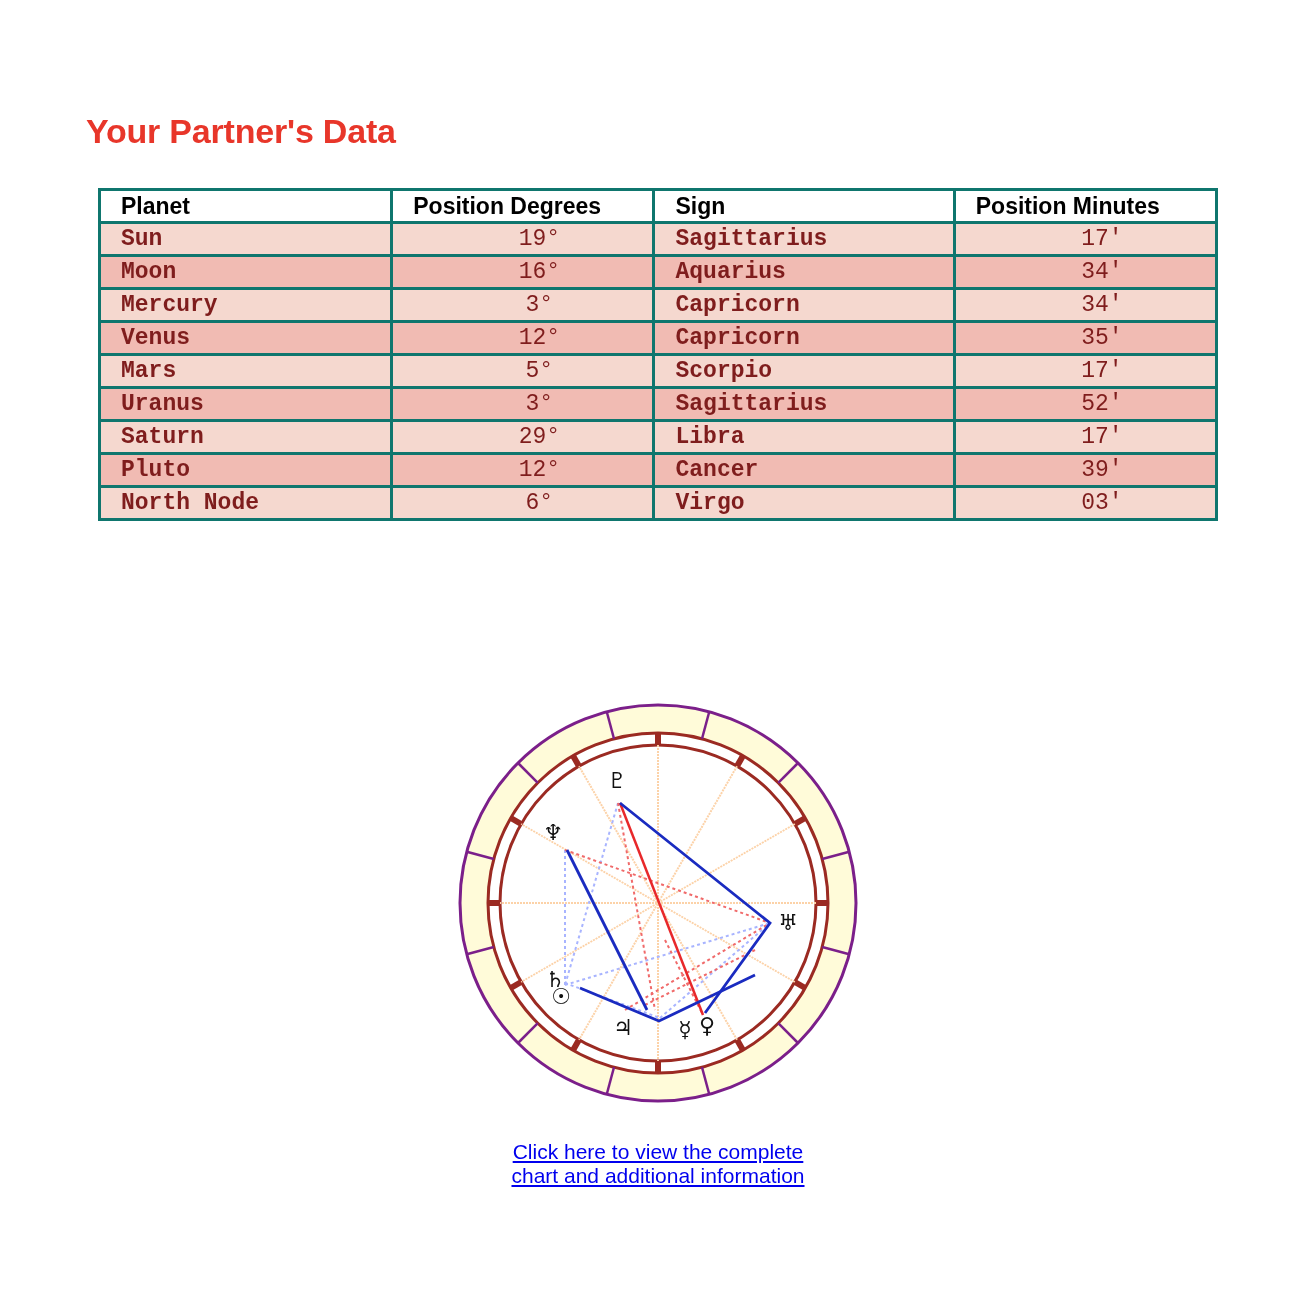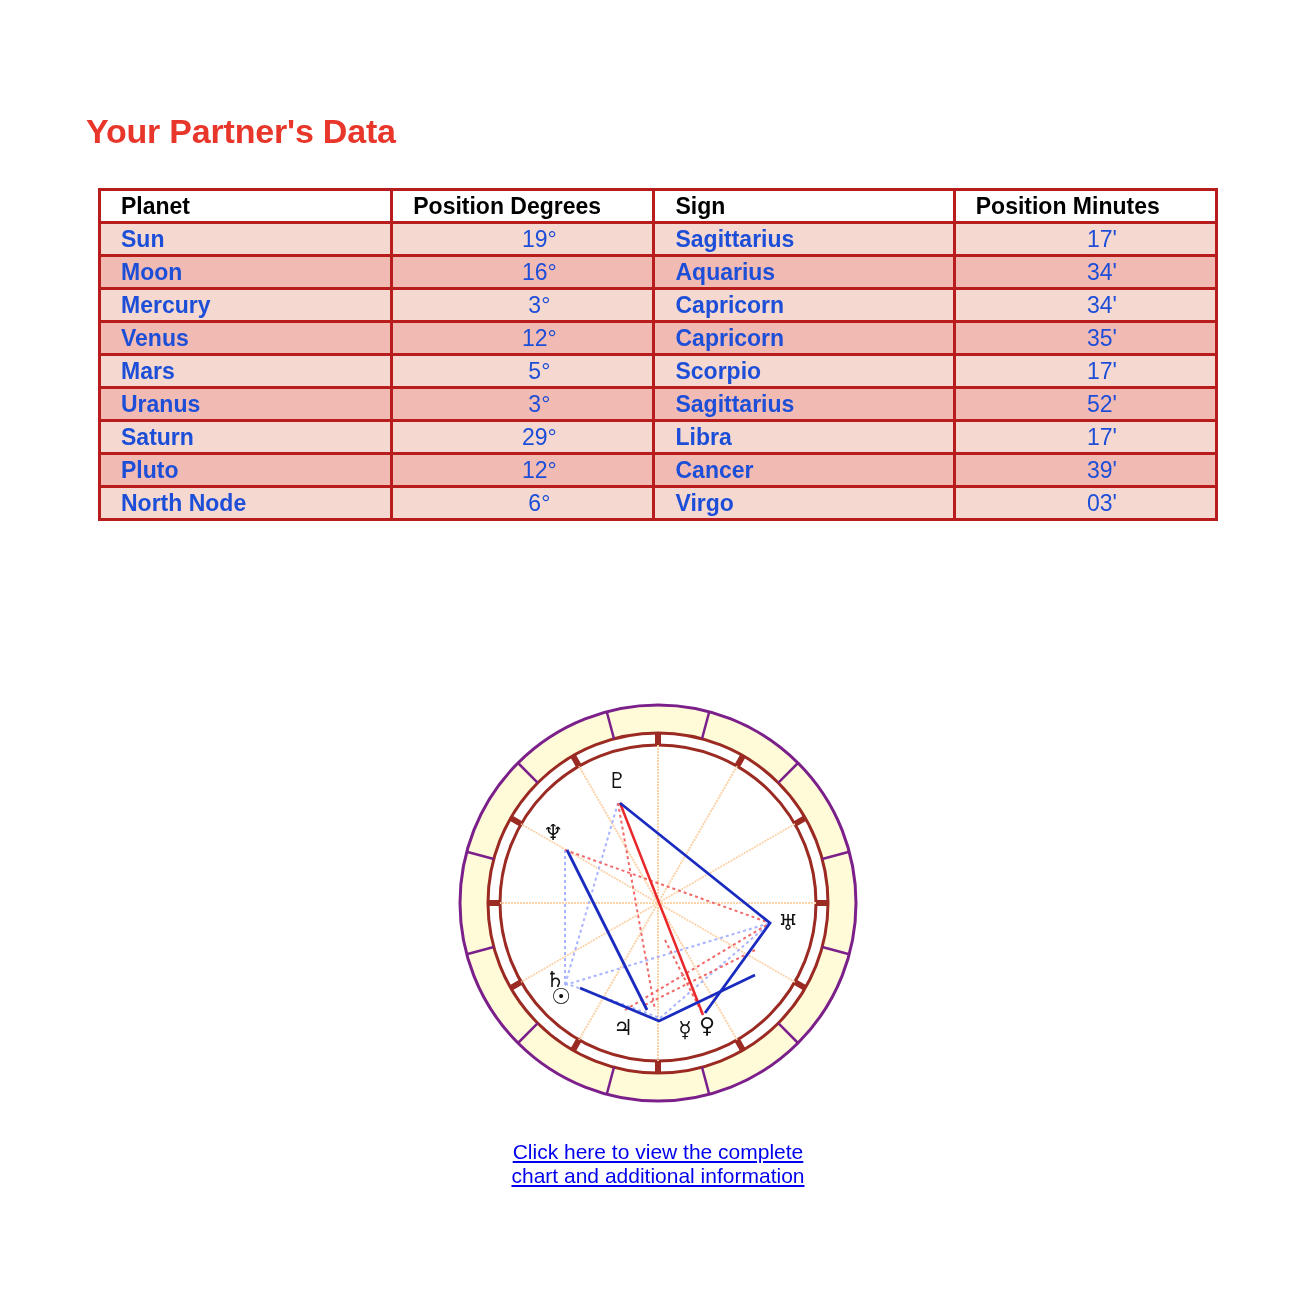"Planet" table.data th, table.data td { border: 3px solid #b91c1c -> 3px solid #0f766e }
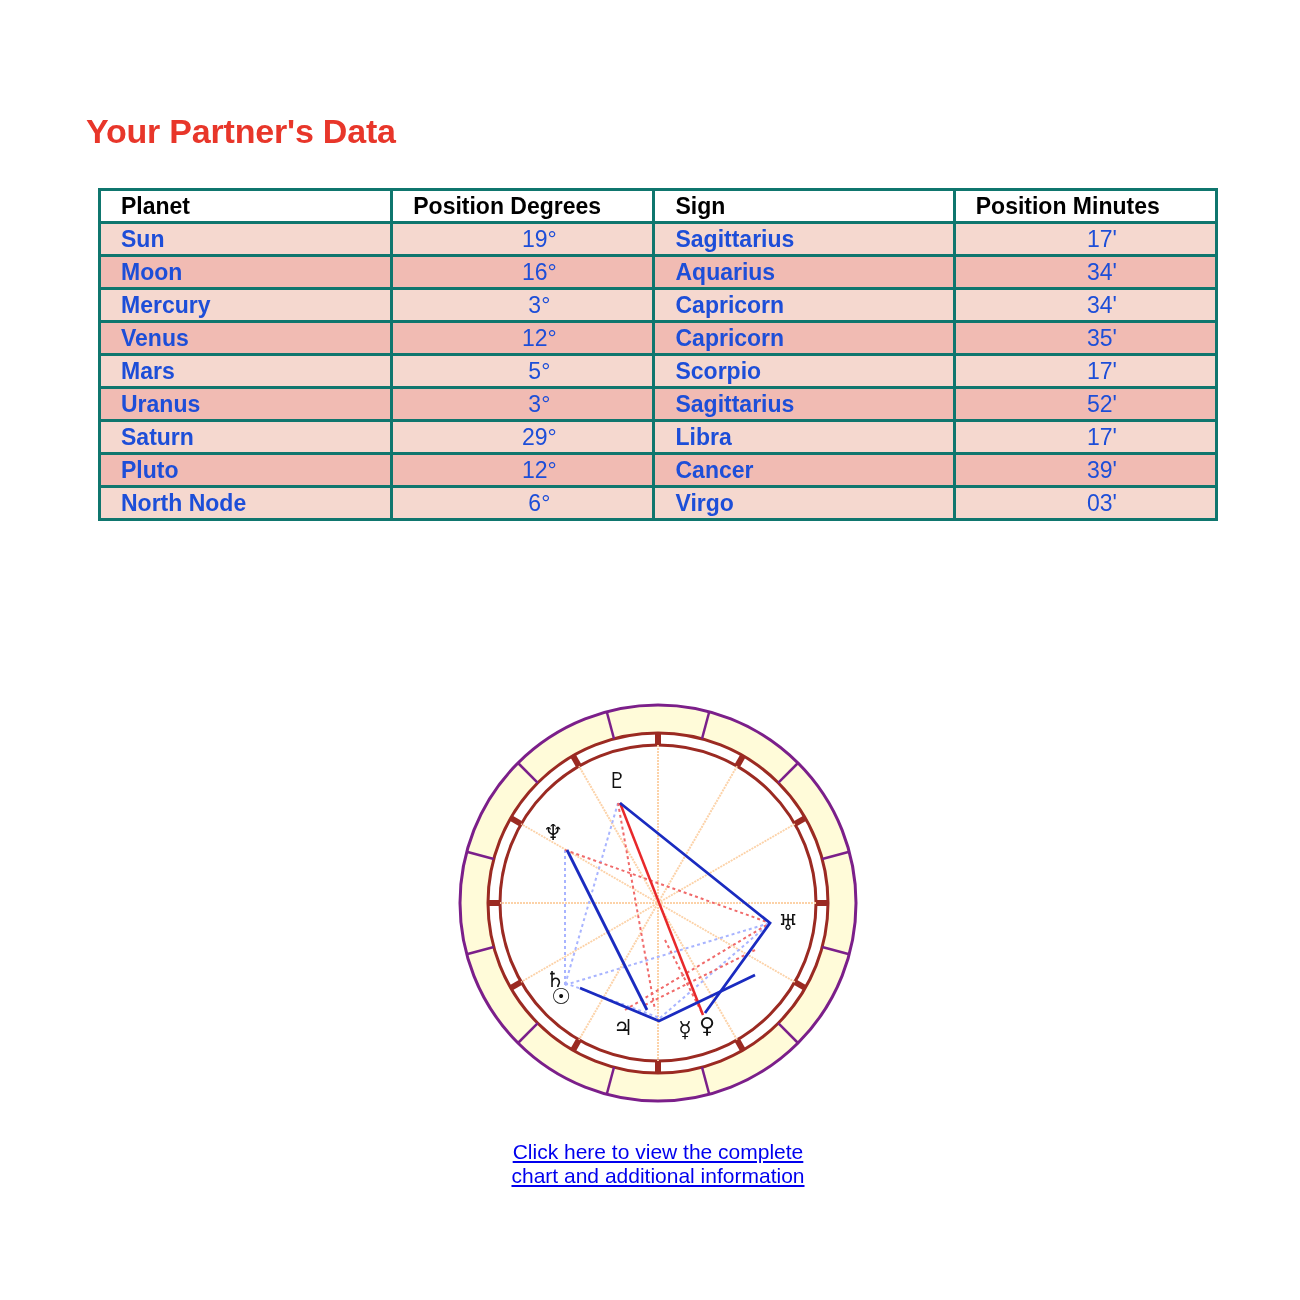"Sun" table.data td { color: #1d4ed8 -> #7f1d1d; font-family: none -> Liberation Mono, monospace }
